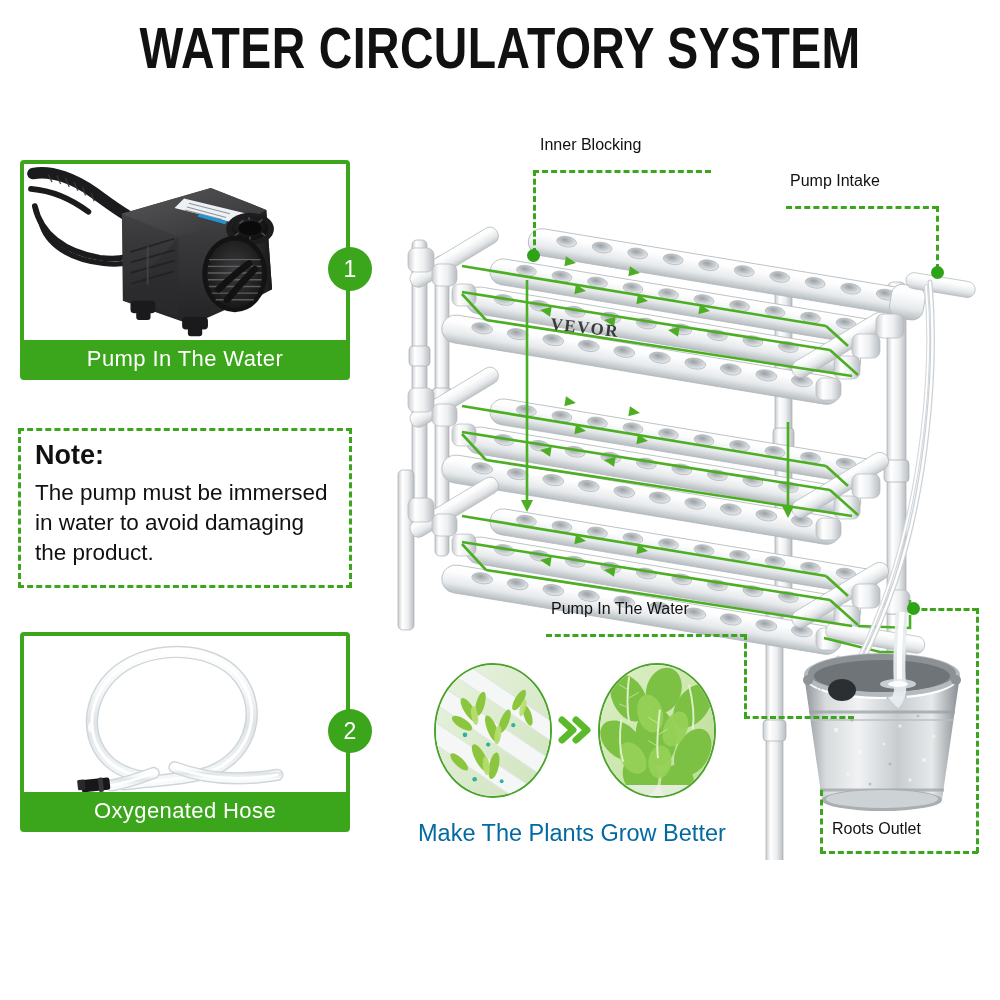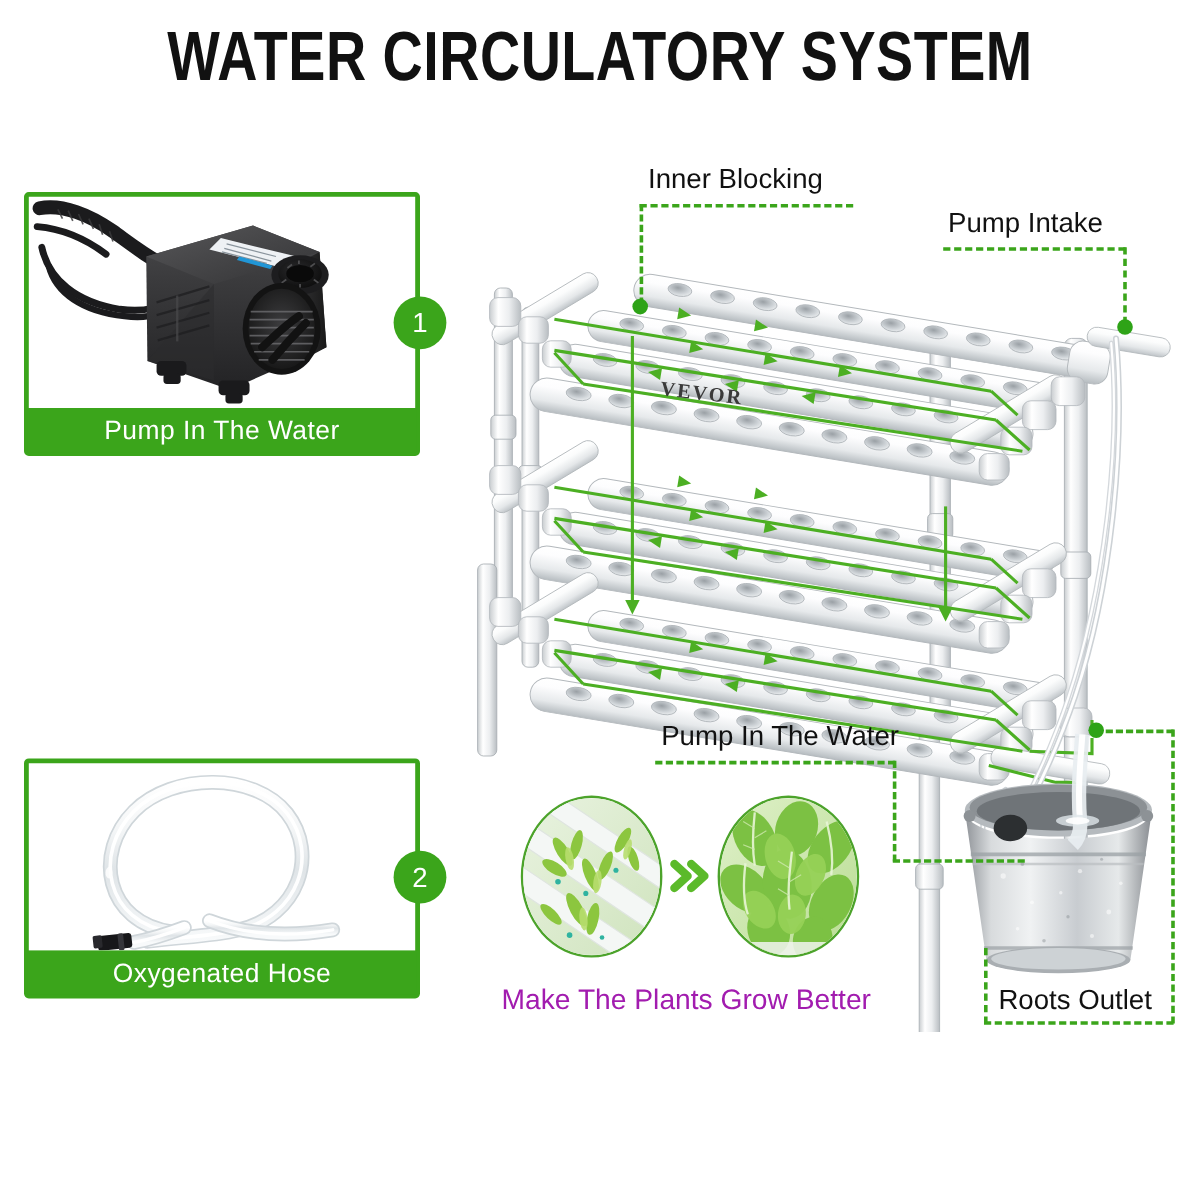"Inner Blocking" .lbl { font-size: 23px -> 16px }
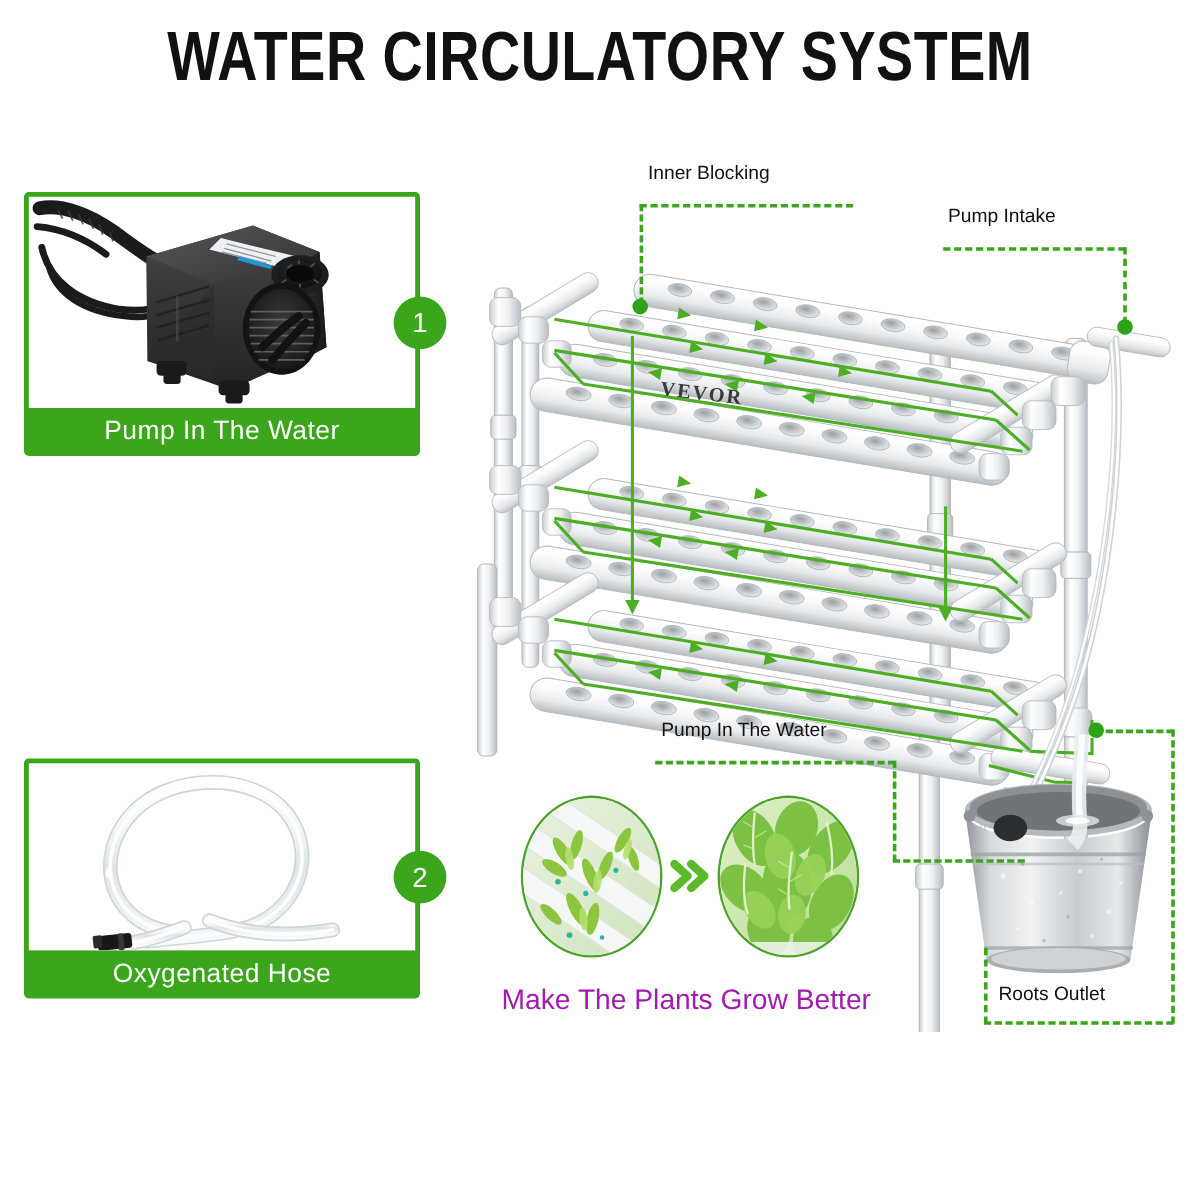"Note:" div.note { html: none -> <div> <div>Note:</div> <div>The pump must be immersed in water to avoid damaging the product.</div> </div> }
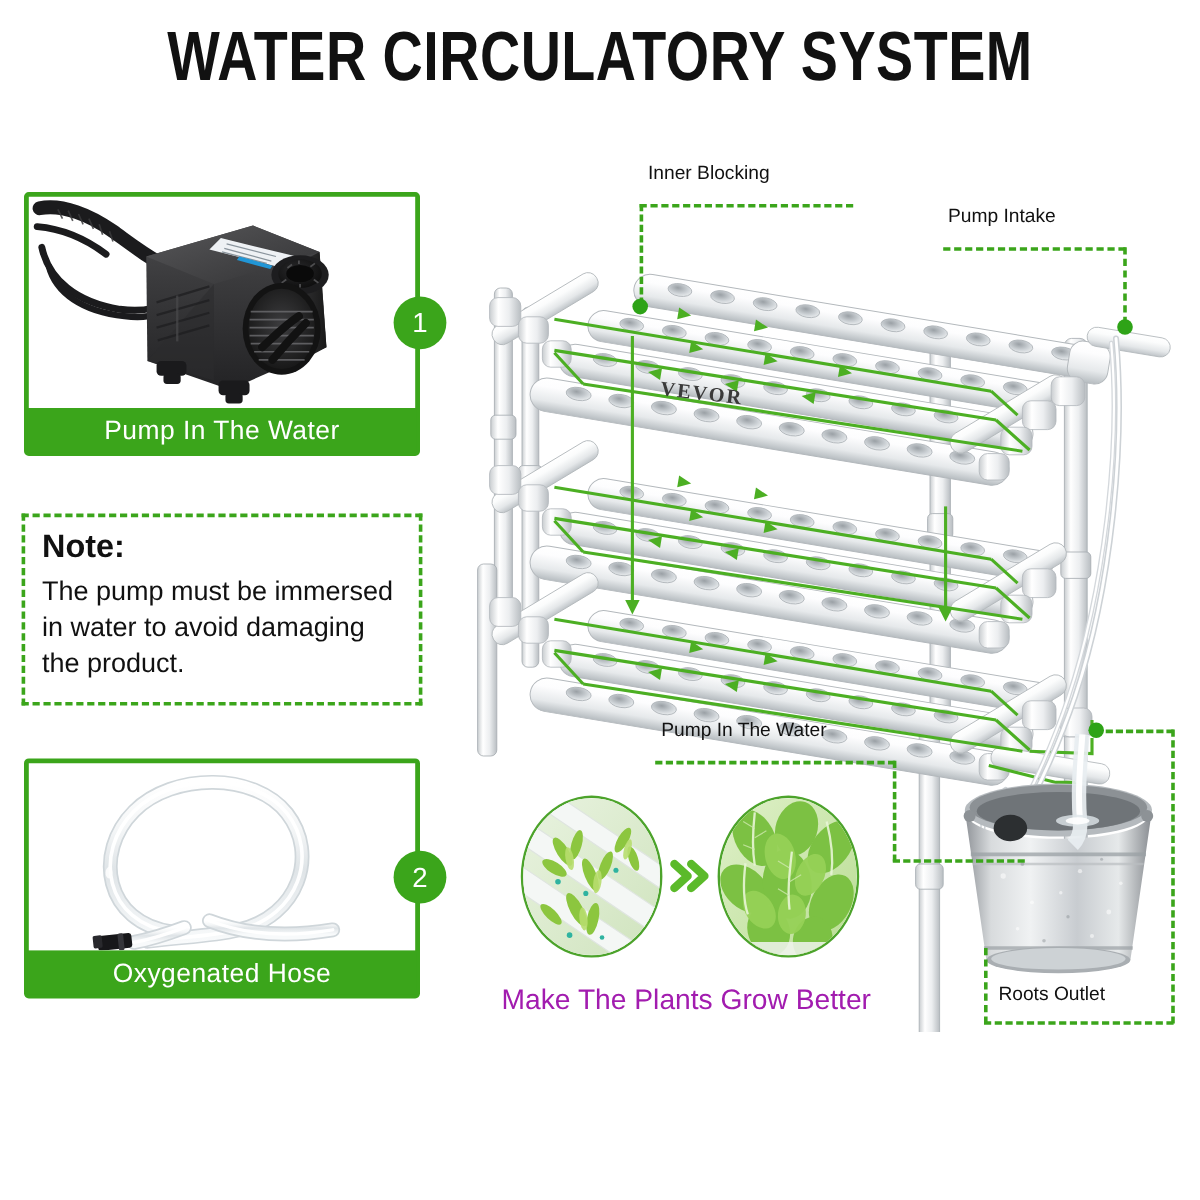"Make The Plants Grow Better" .cap-lbl { color: #a21caf -> #0369a1 }
